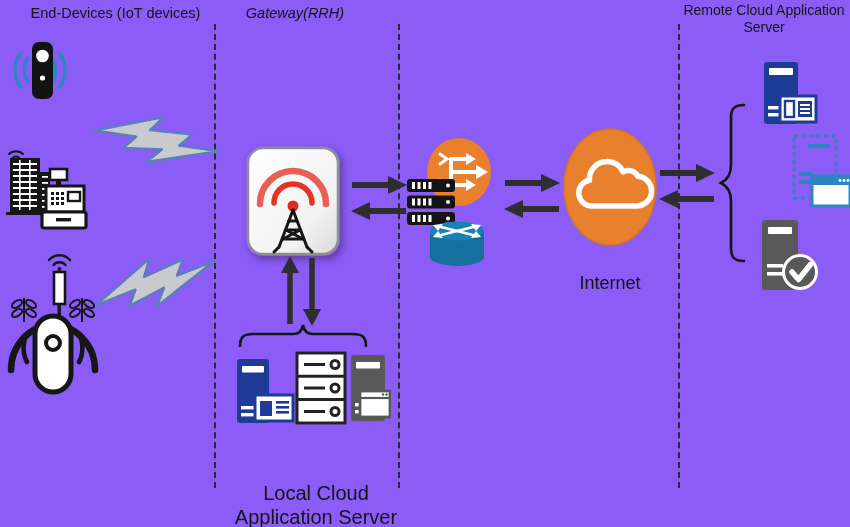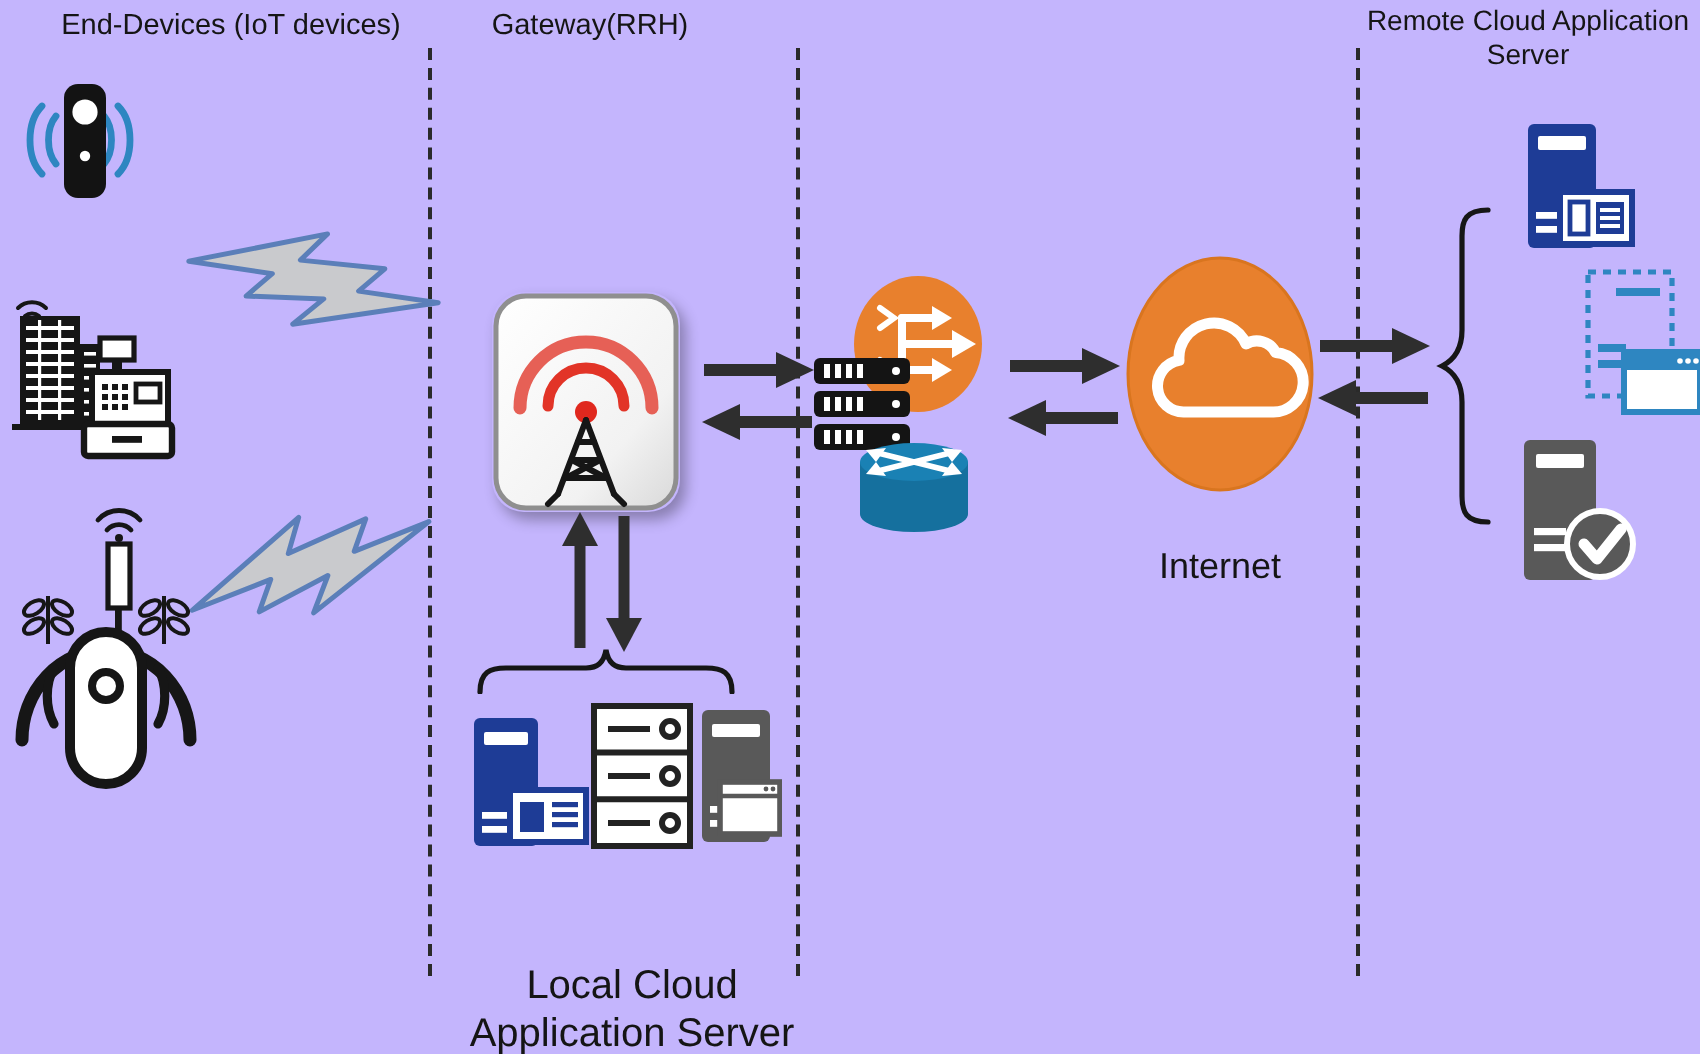"End-Devices (IoT devices)" .canvas { background: #c4b5fd -> #8b5cf6 }
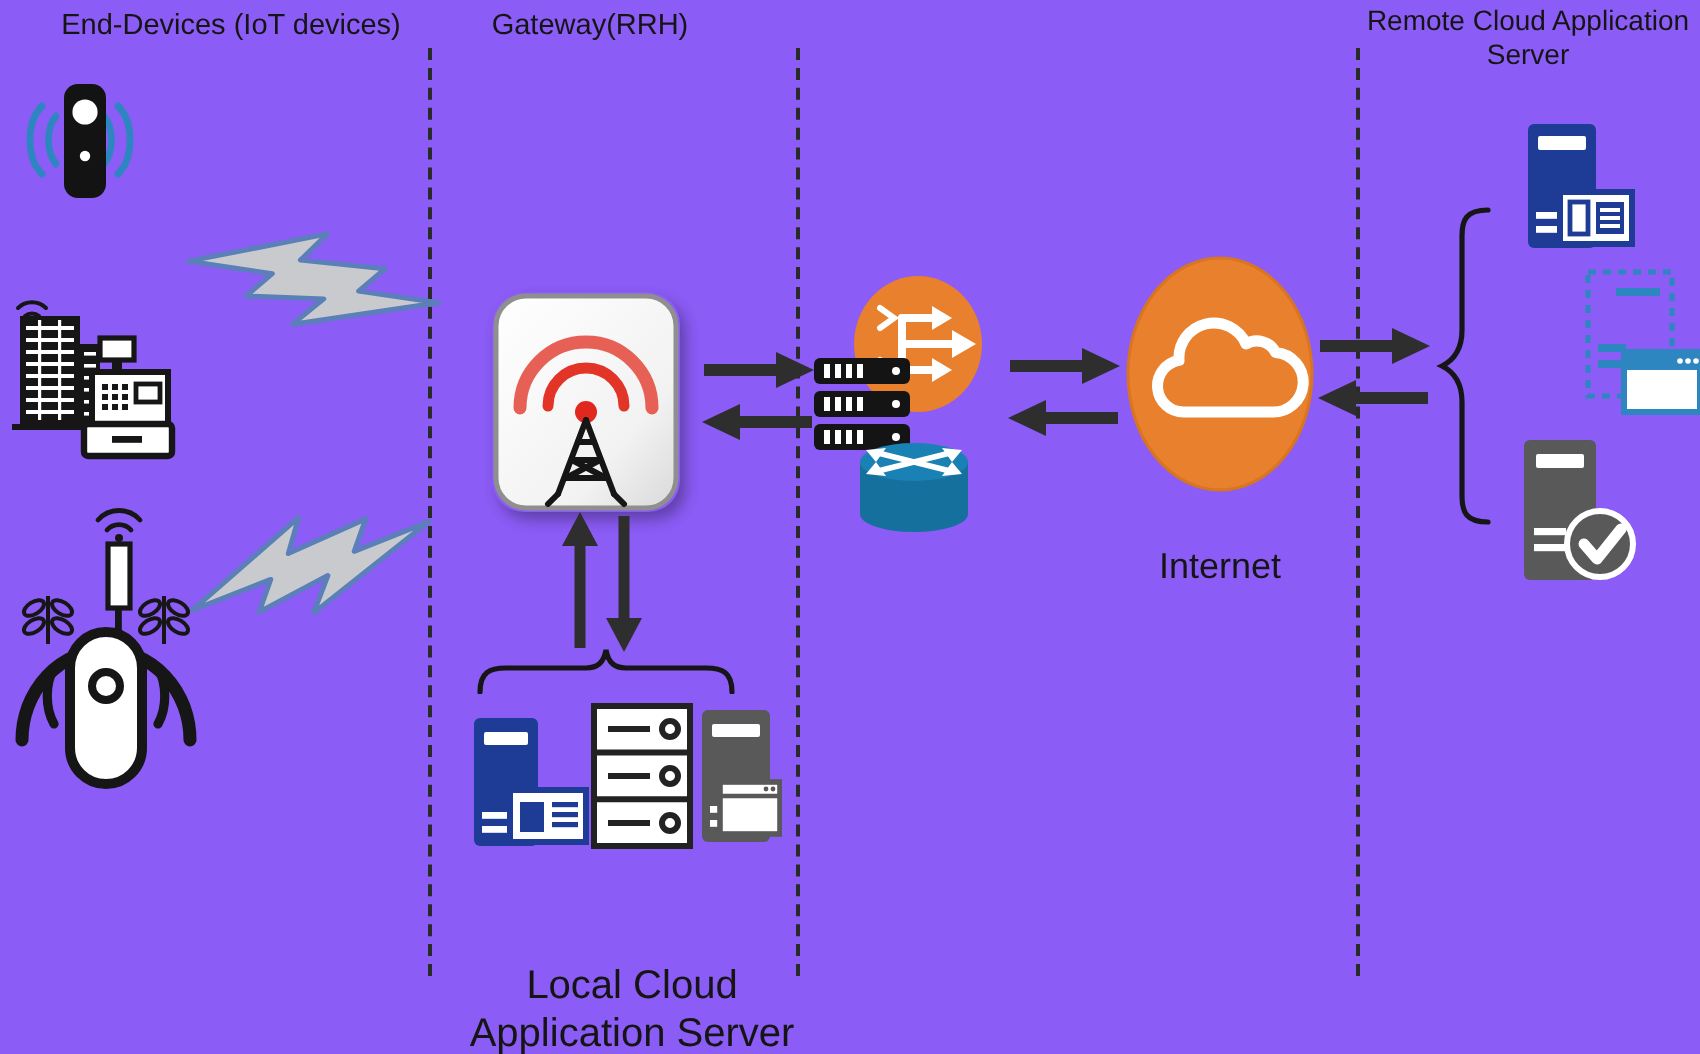"Gateway(RRH)" div.lbl { font-style: none -> italic }
